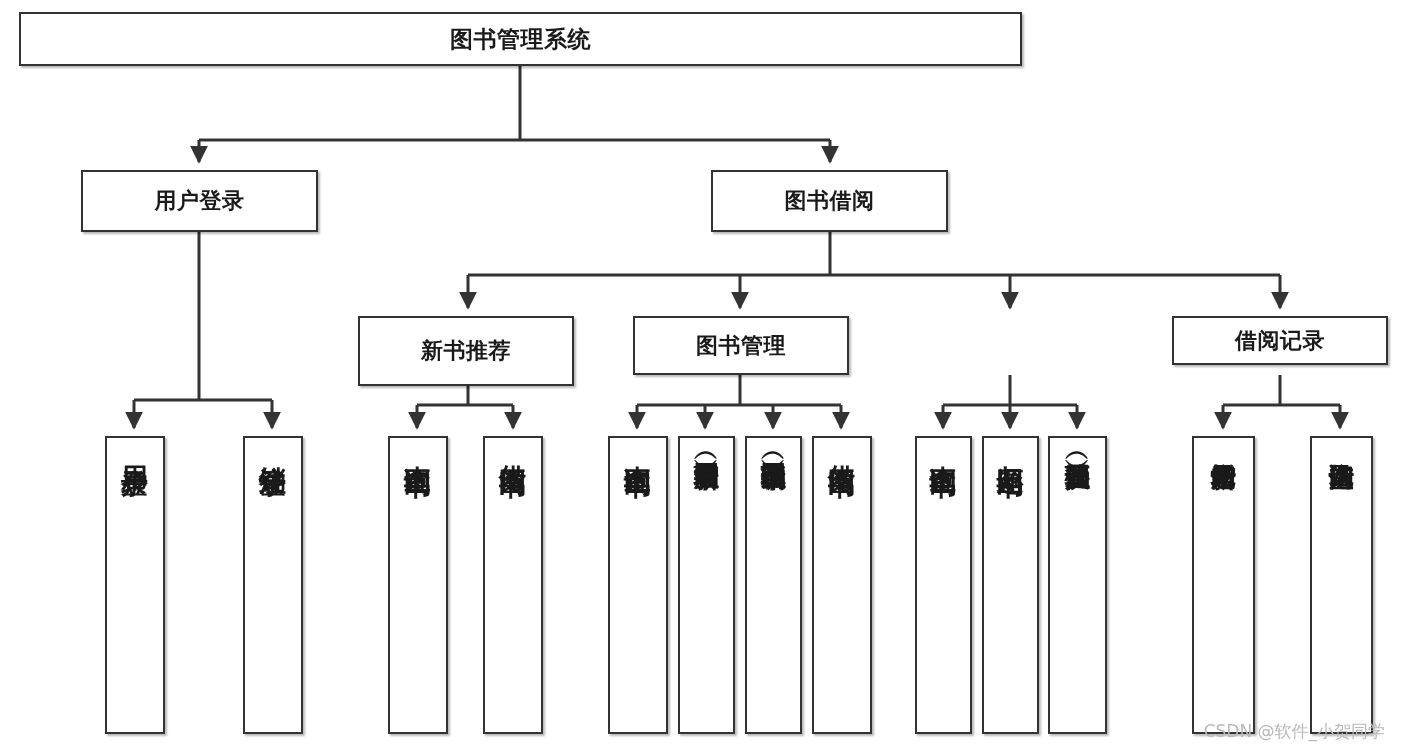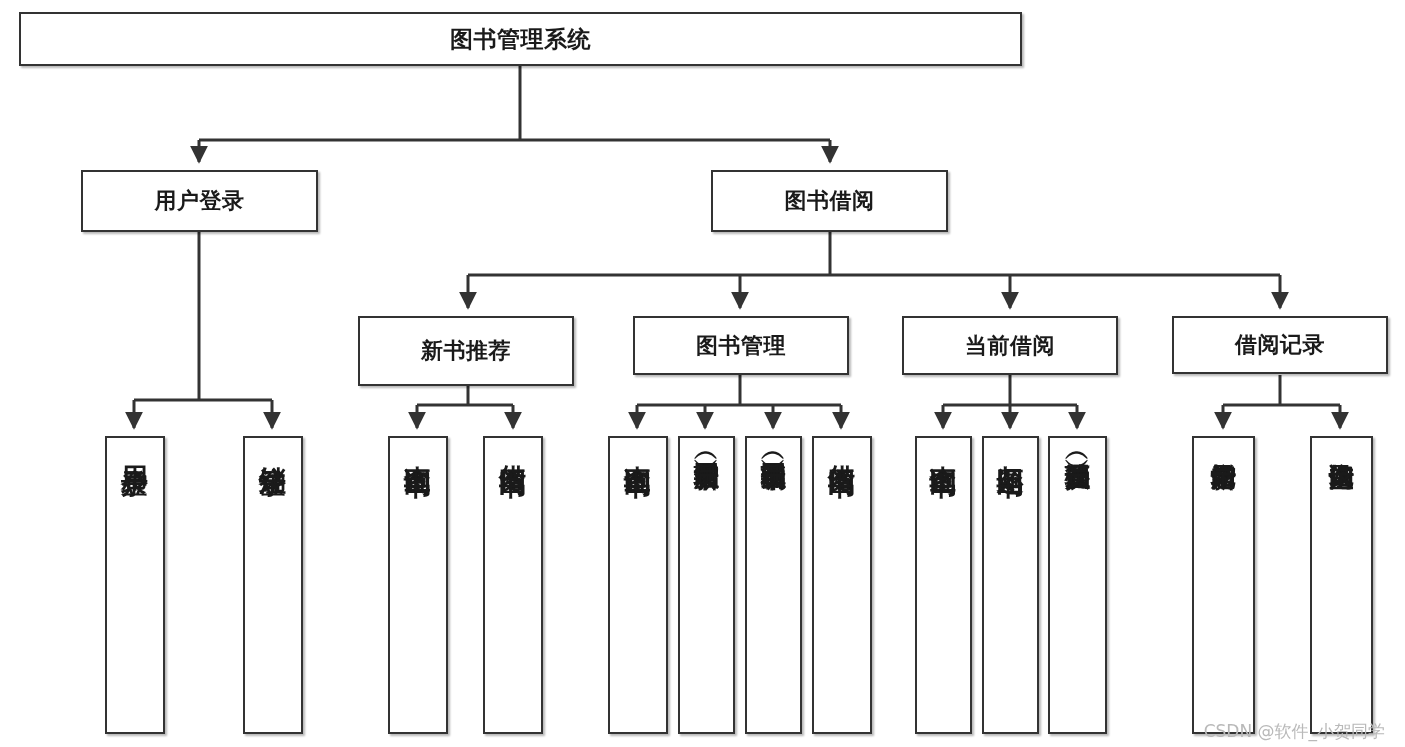"当前借阅" div.node { html: <div> <span>当前借阅</span> </div> -> none }
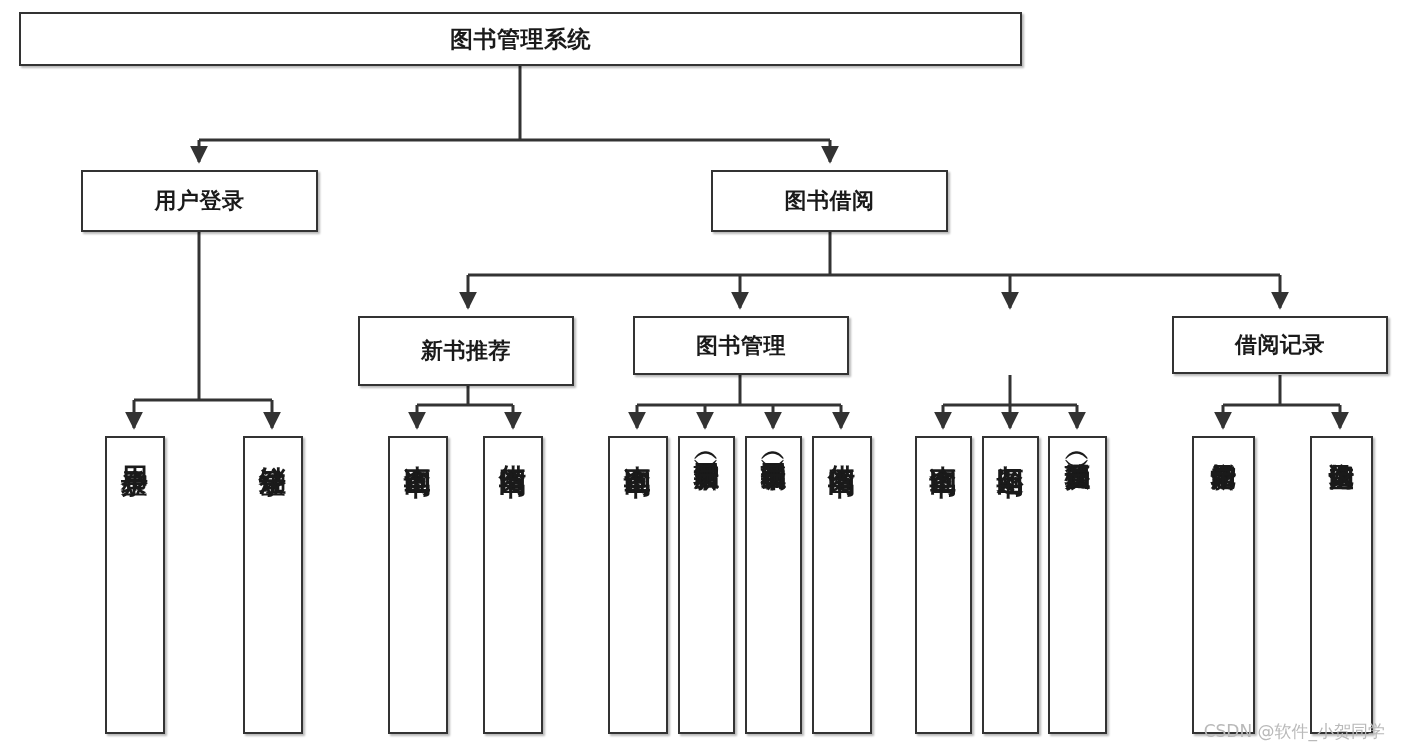"借阅记录" div.node { height: 58px -> 49px }
